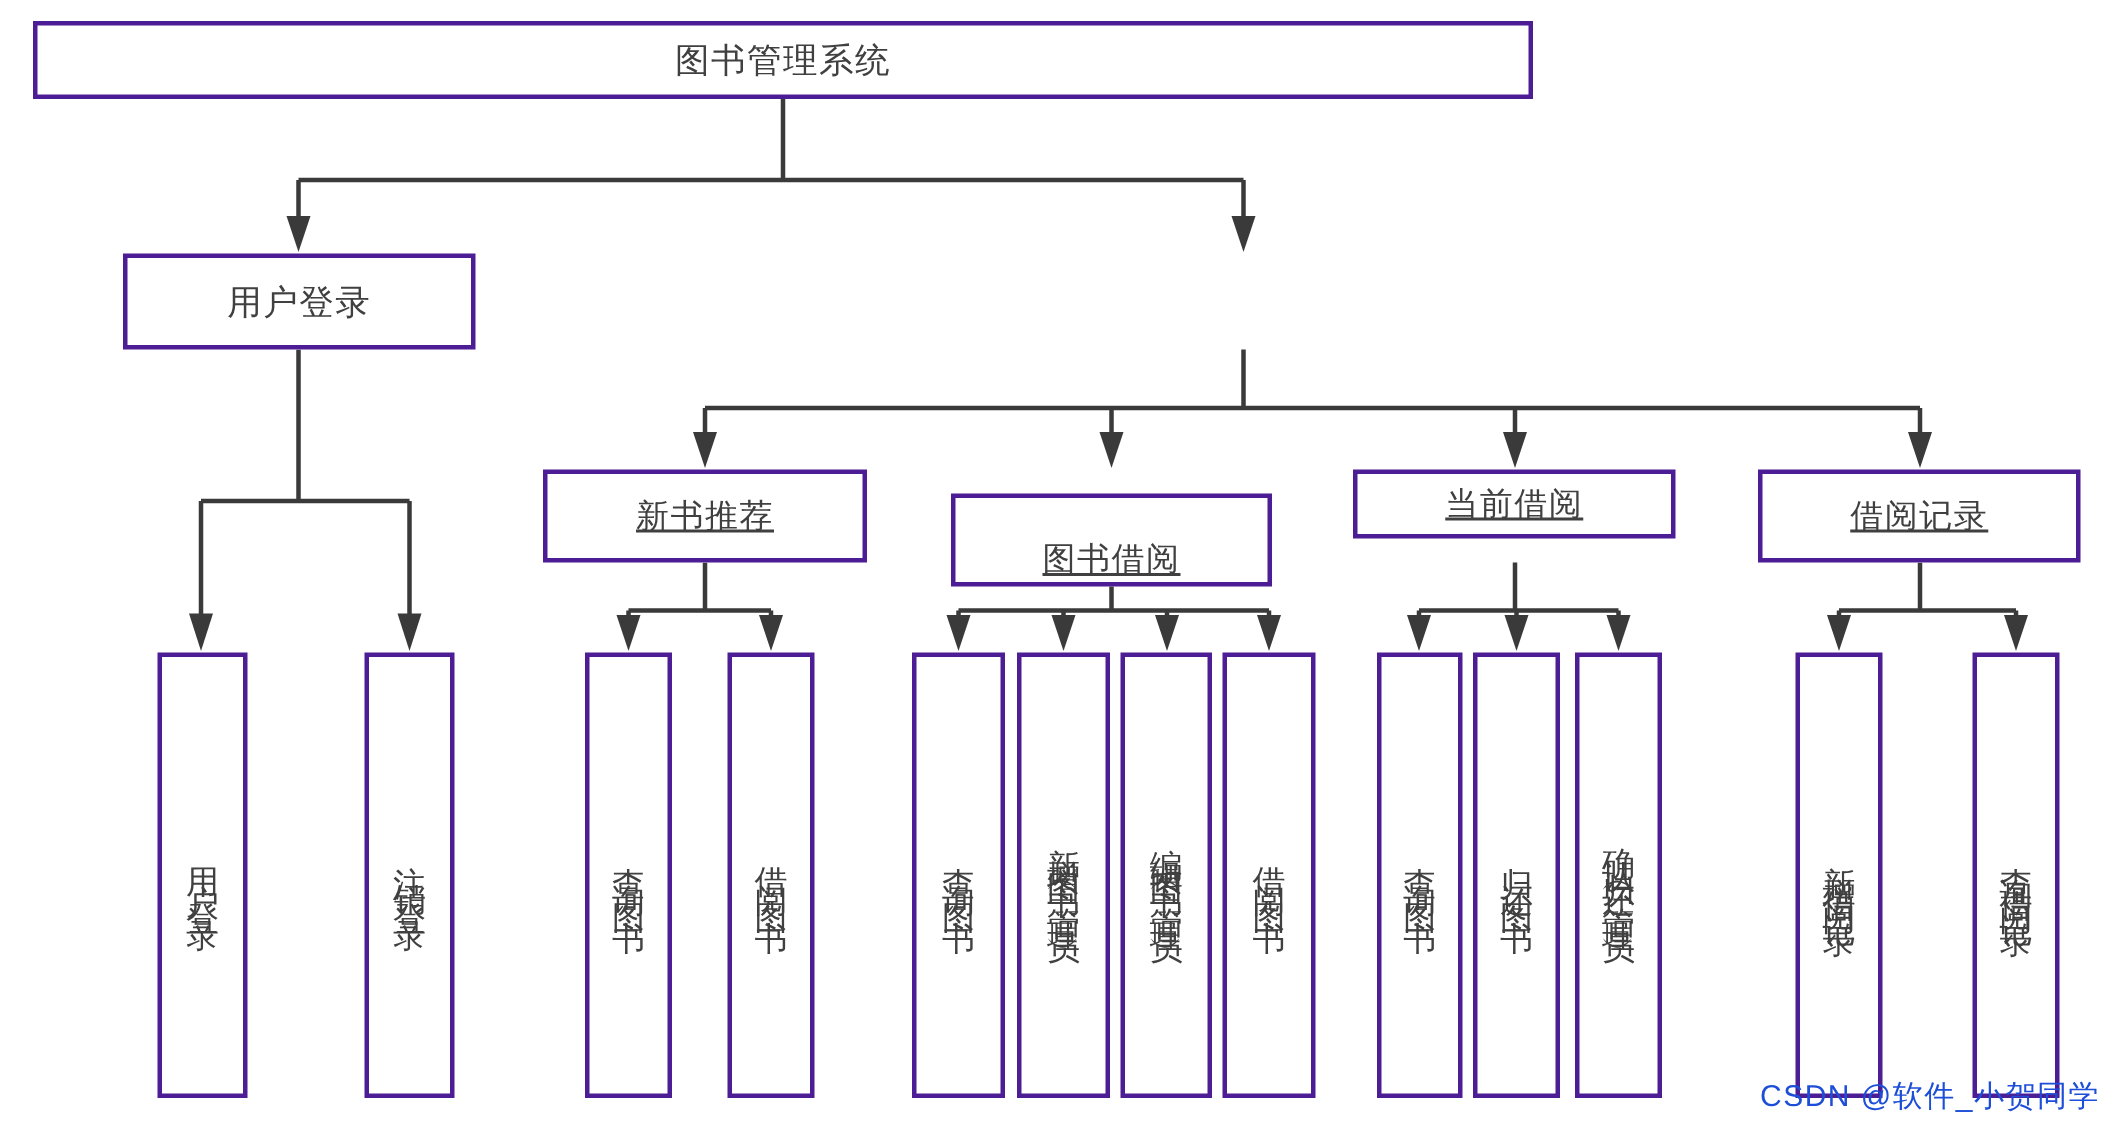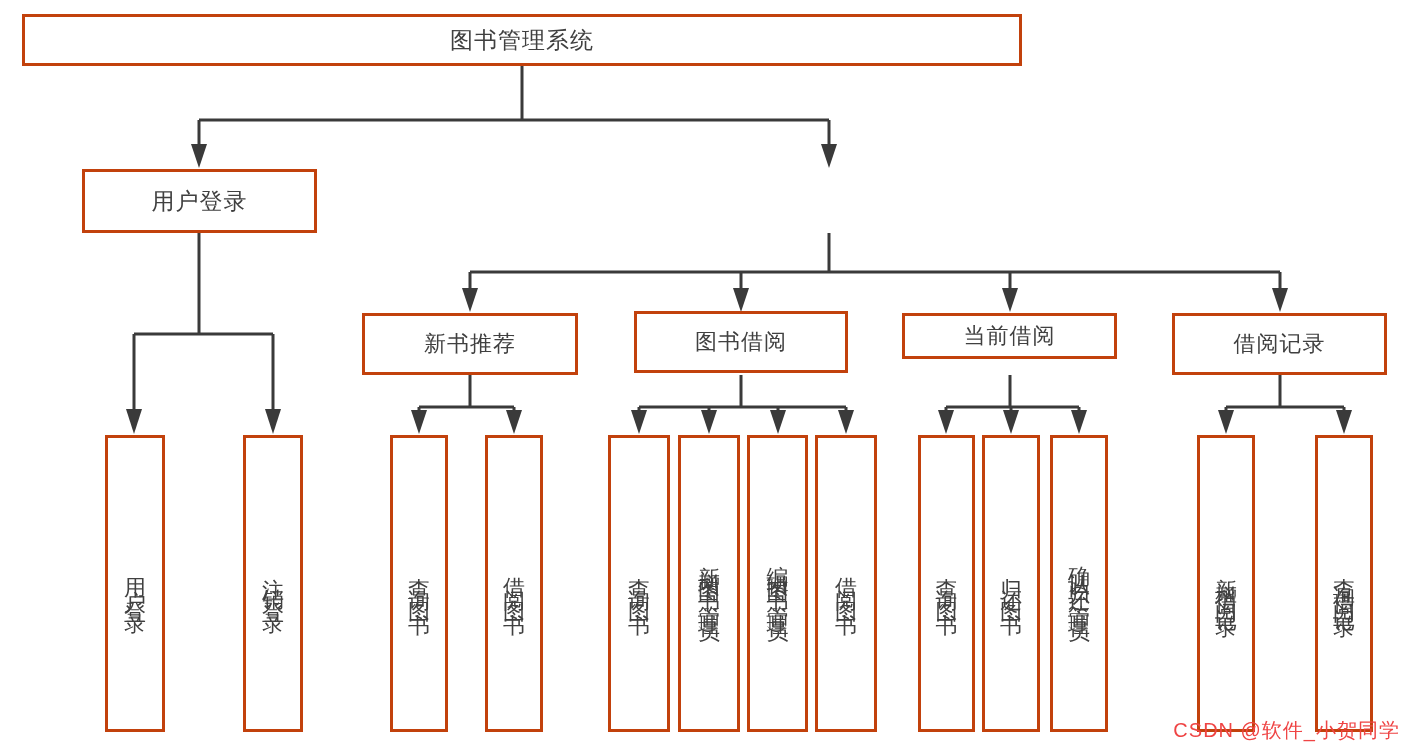"图书管理系统" .node { border: 3px solid #c2410c -> 3px solid #4c1d95 }
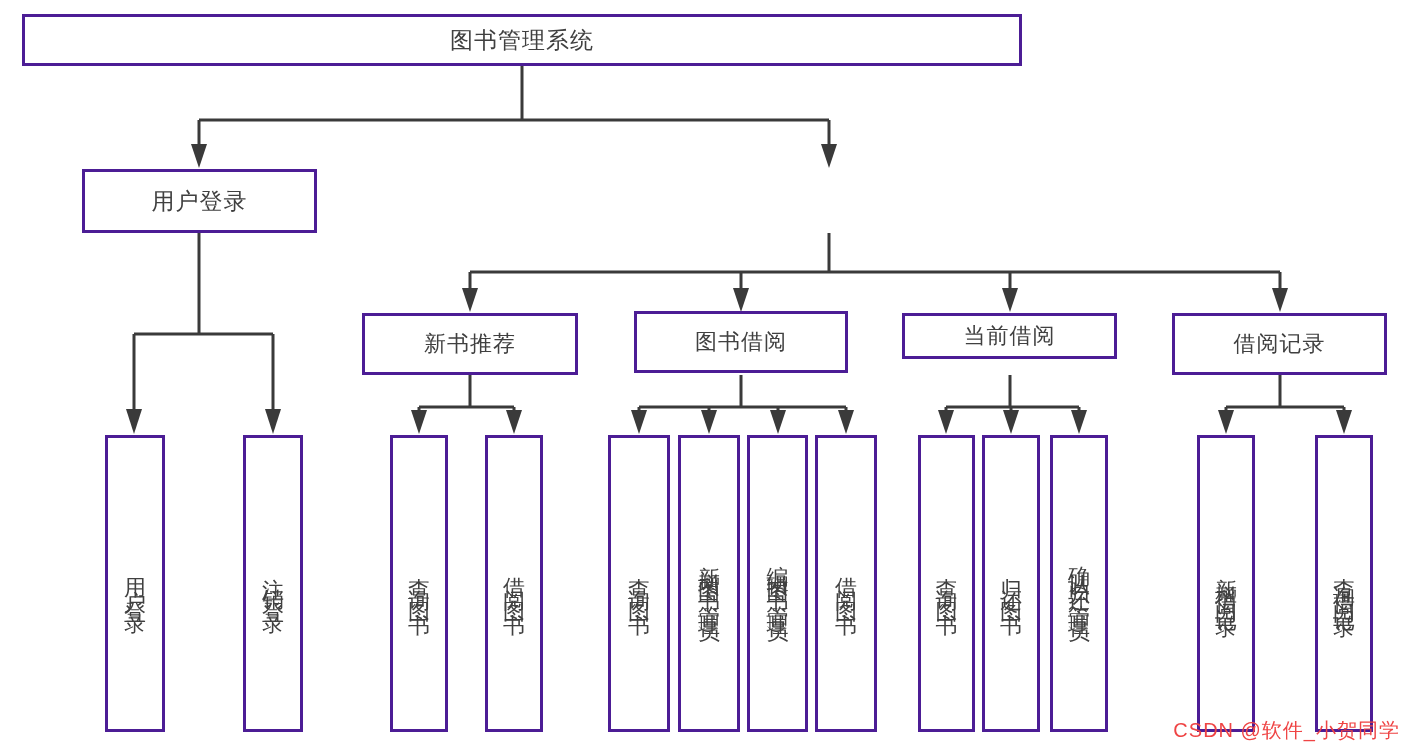"新书推荐" .node.module span { text-decoration: none -> underline }
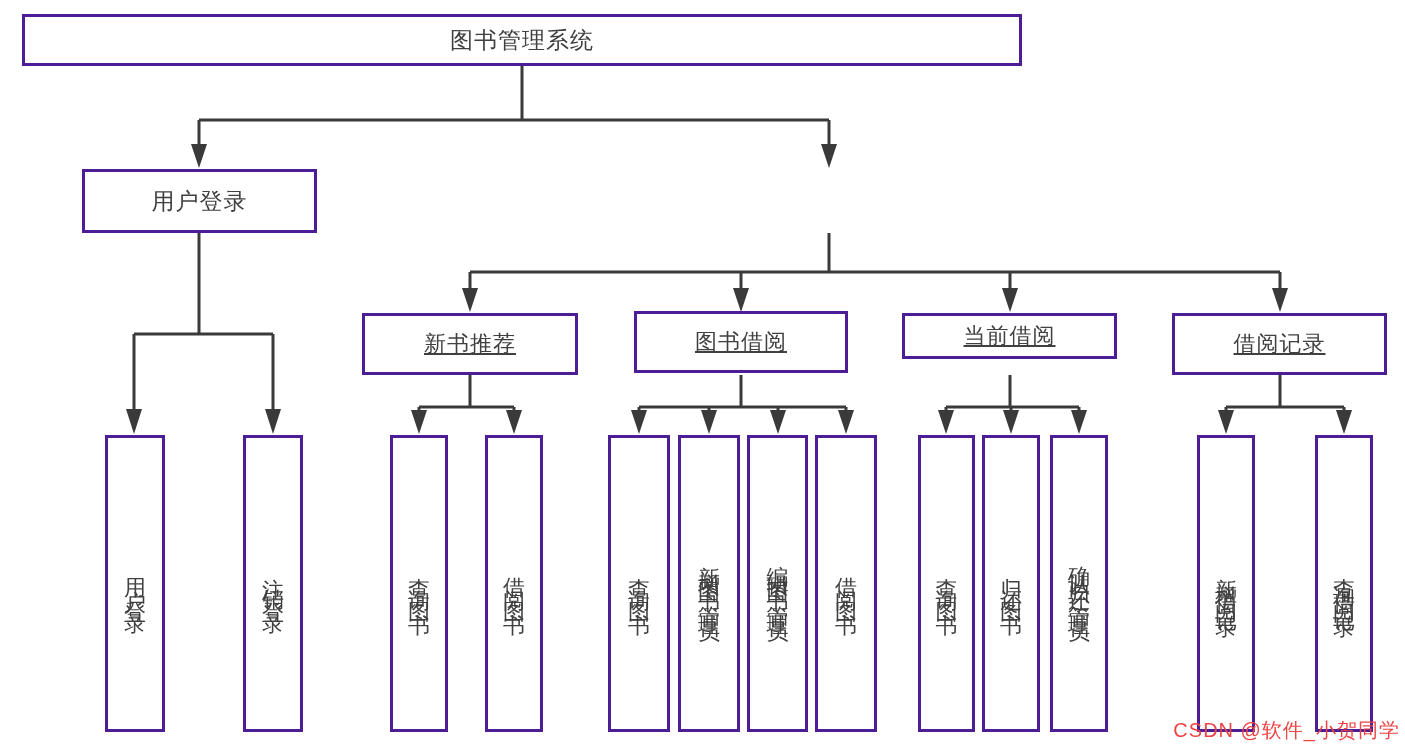"图书借阅" div.node { align-items: none -> flex-end; top: 311px -> 329px }
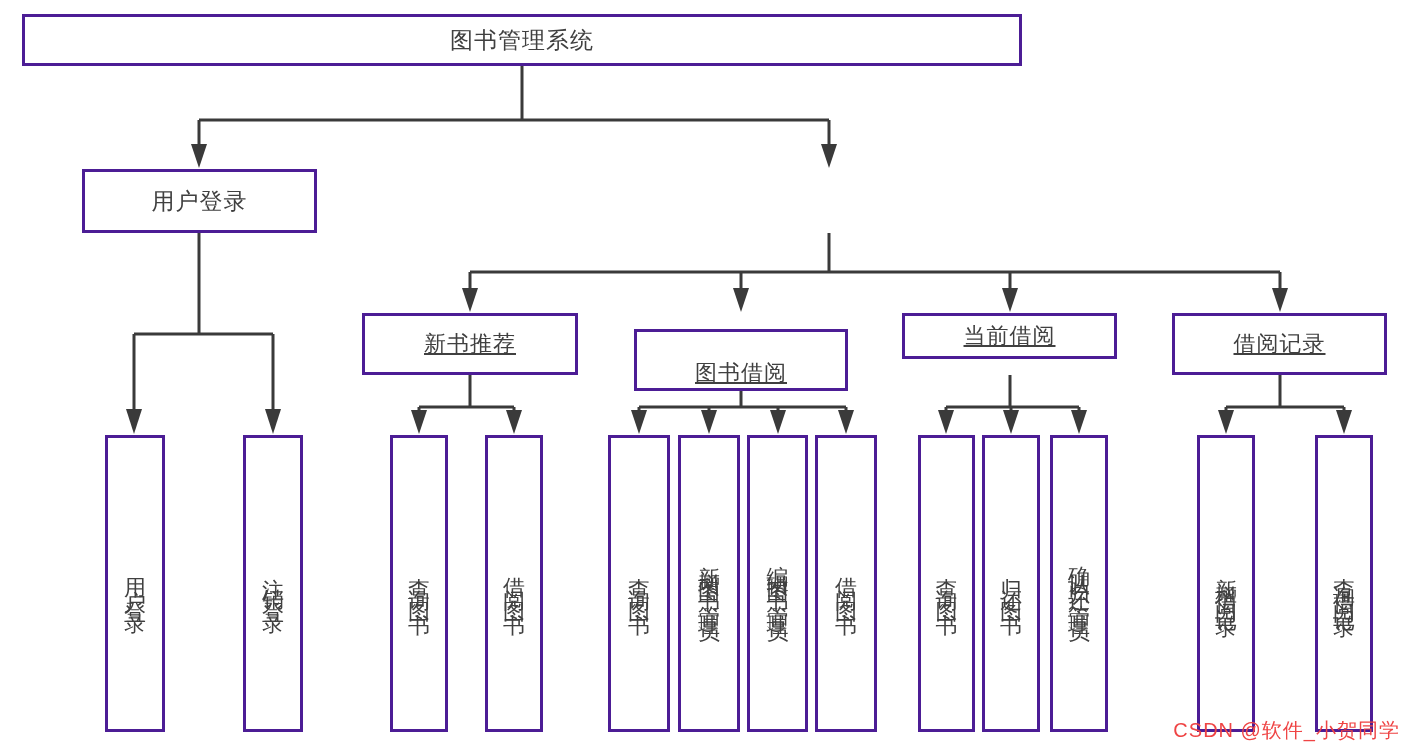"CSDN @软件_小贺同学" .watermark { color: #ef4444 -> #1d4ed8 }
